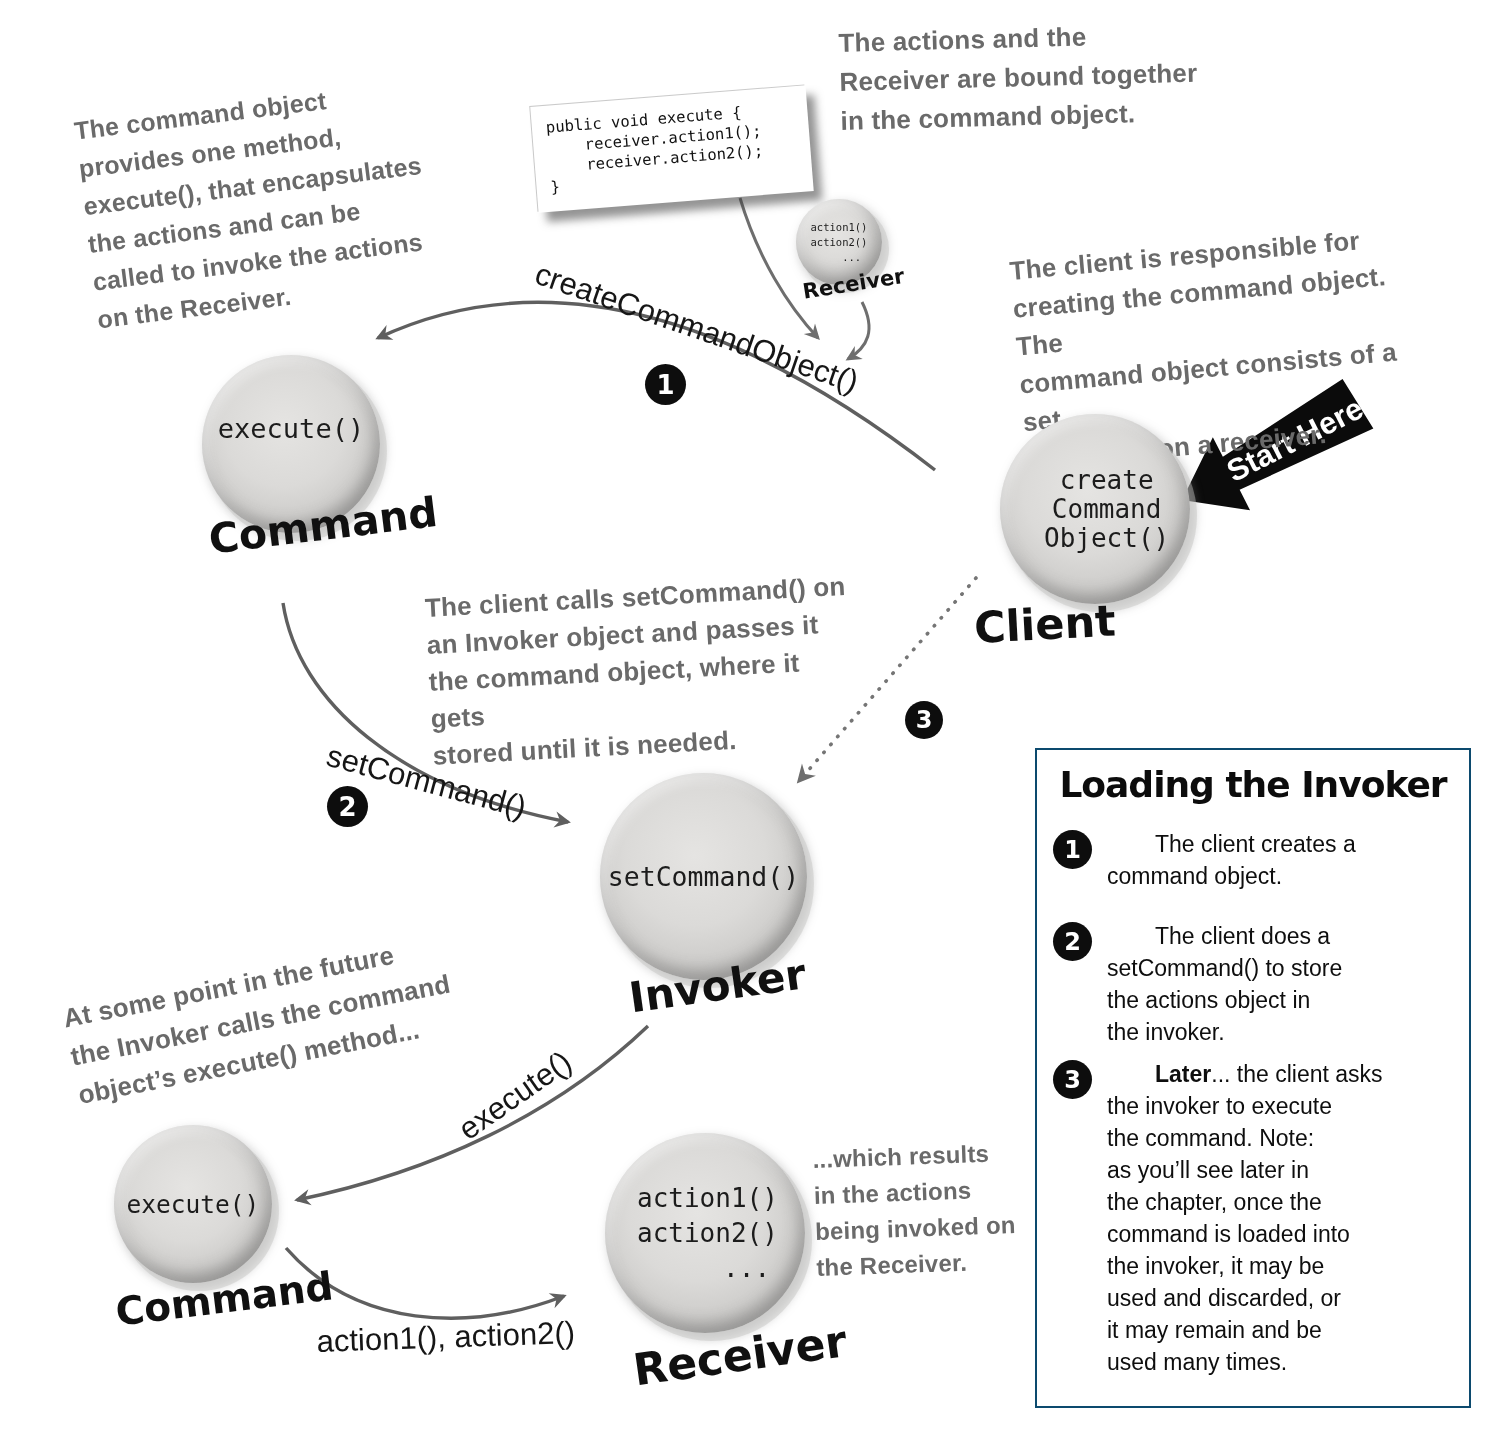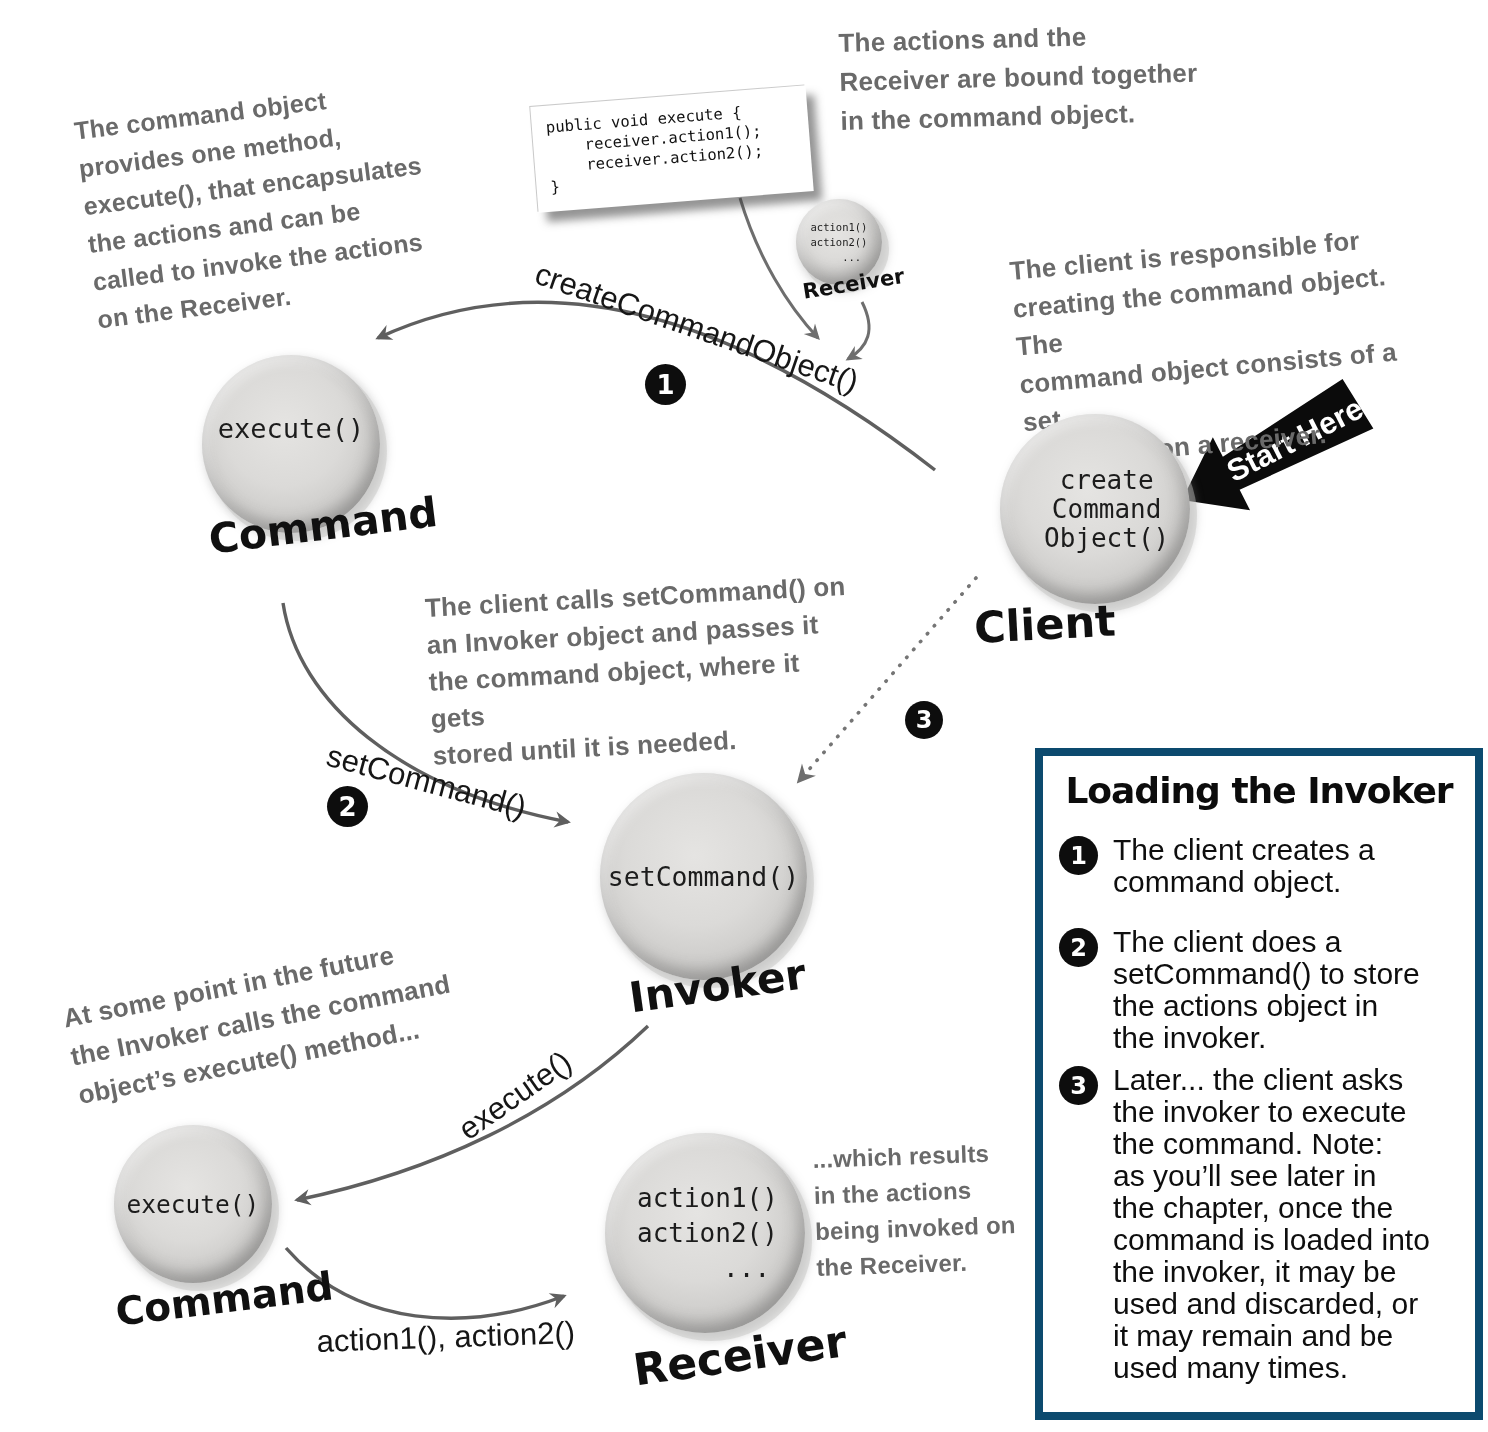"Loading the Invoker" .sidebar { border: 8px solid #0c4a6e -> 2px solid #0c4a6e }
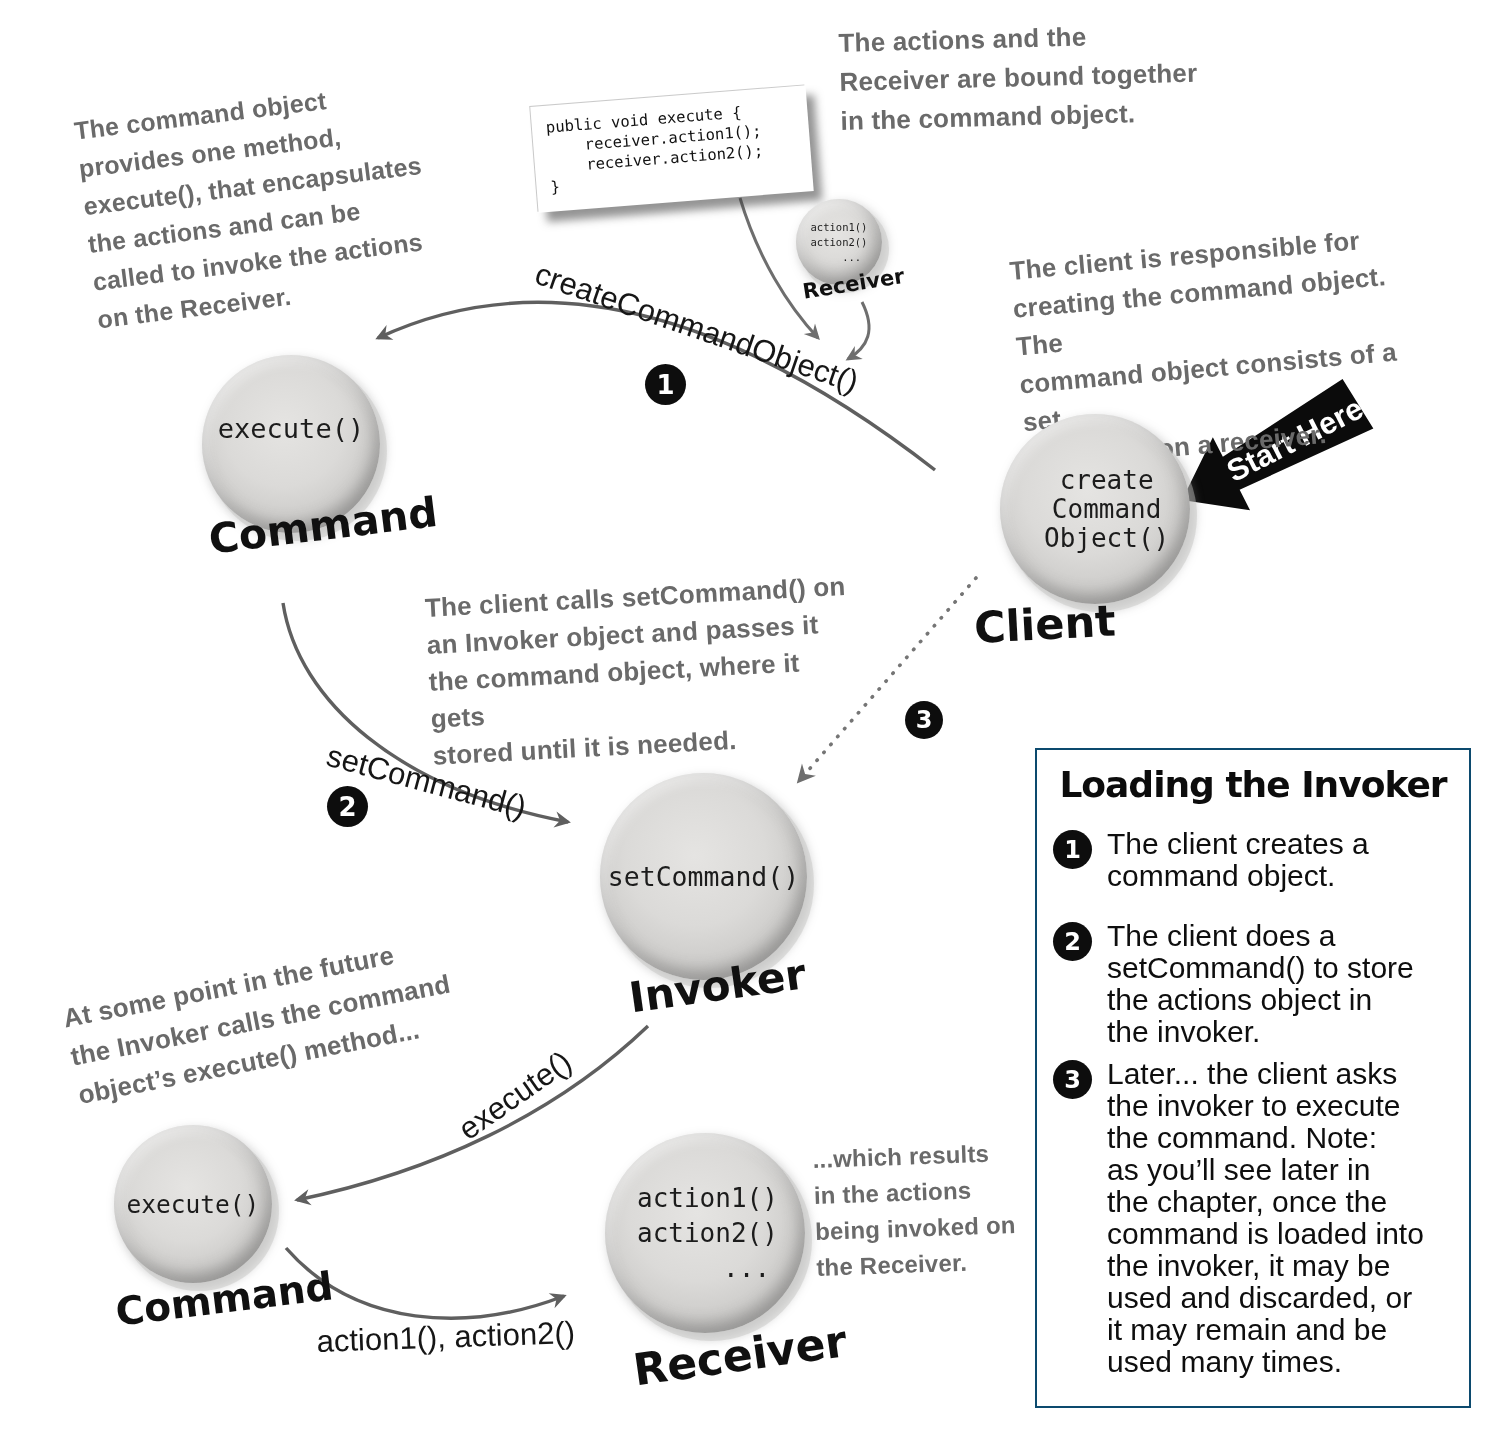"The client creates a" .sb-text { font-size: 30px -> 23px }
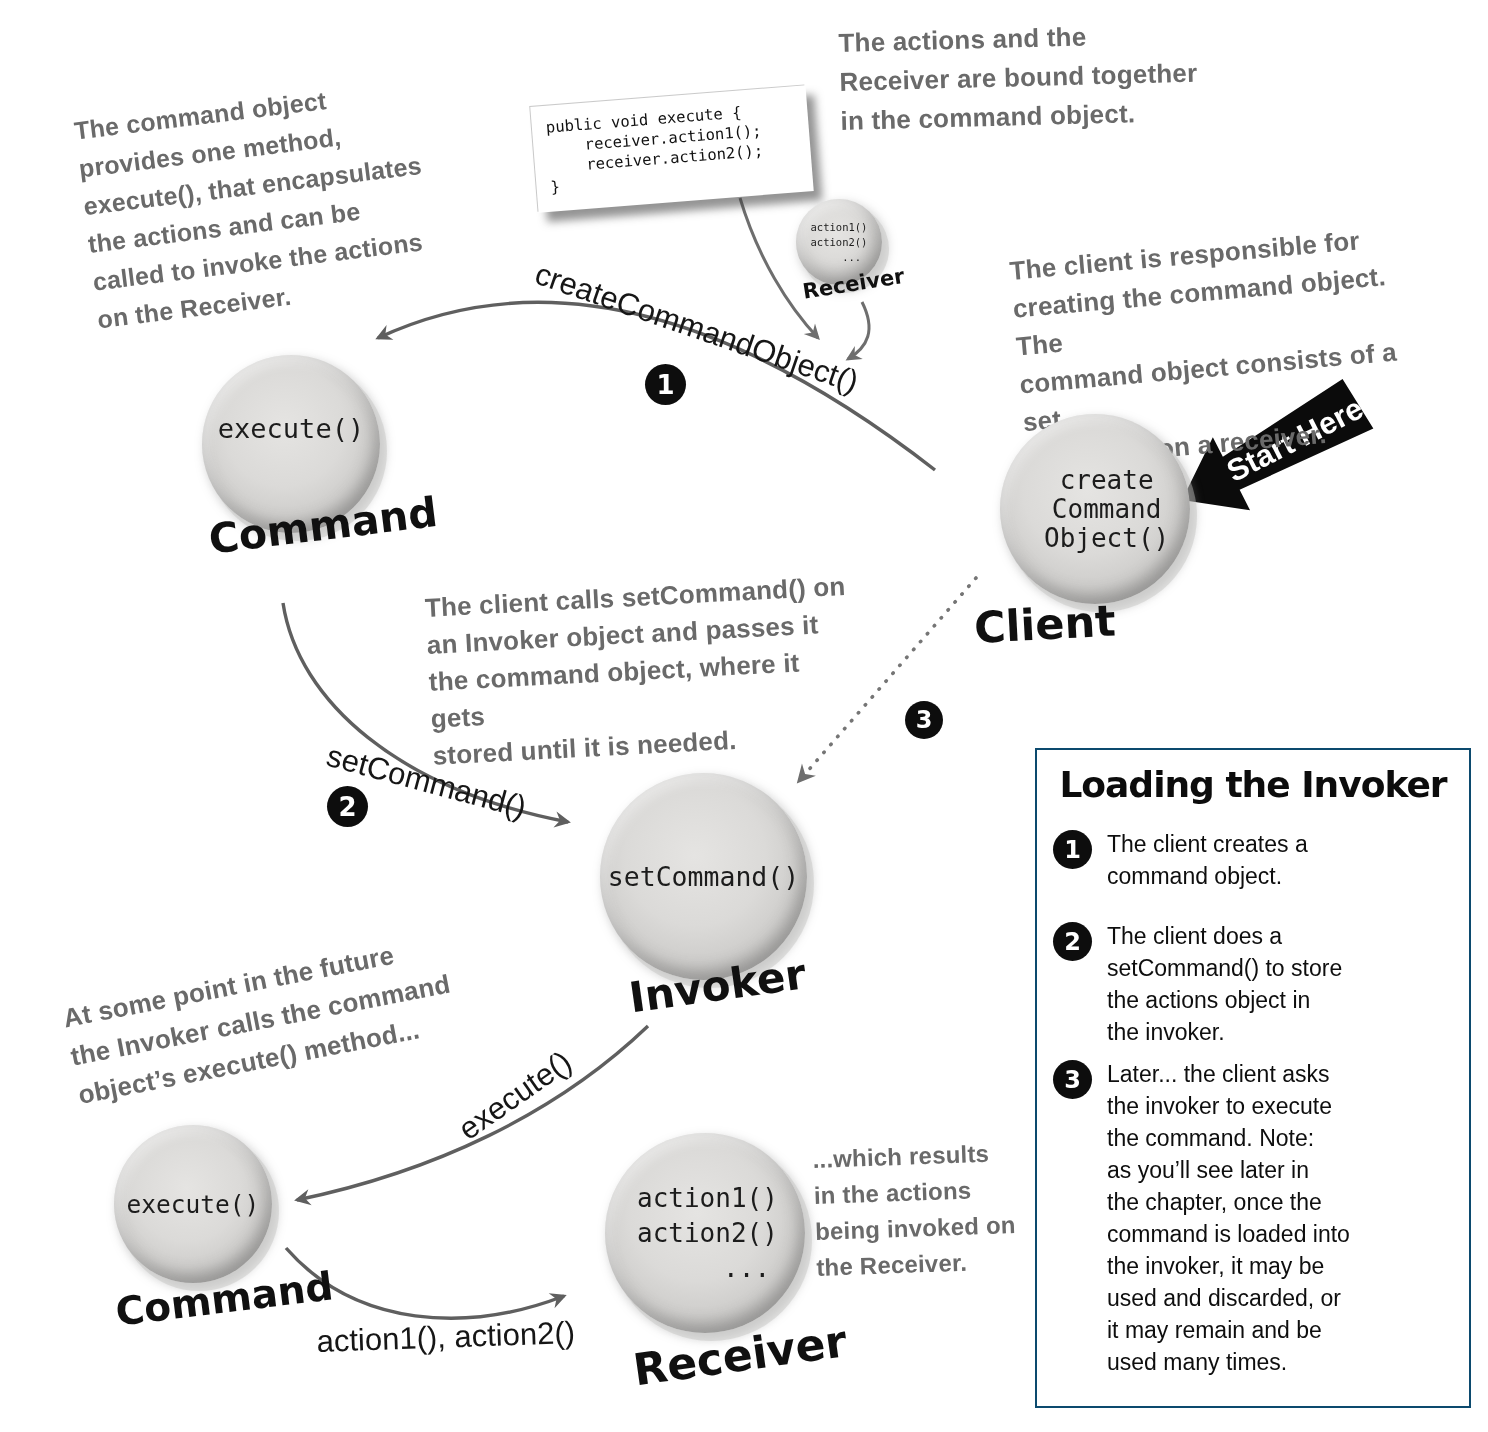"Later" .sb-text b { font-weight: normal -> bold; margin-left: none -> 48px }
